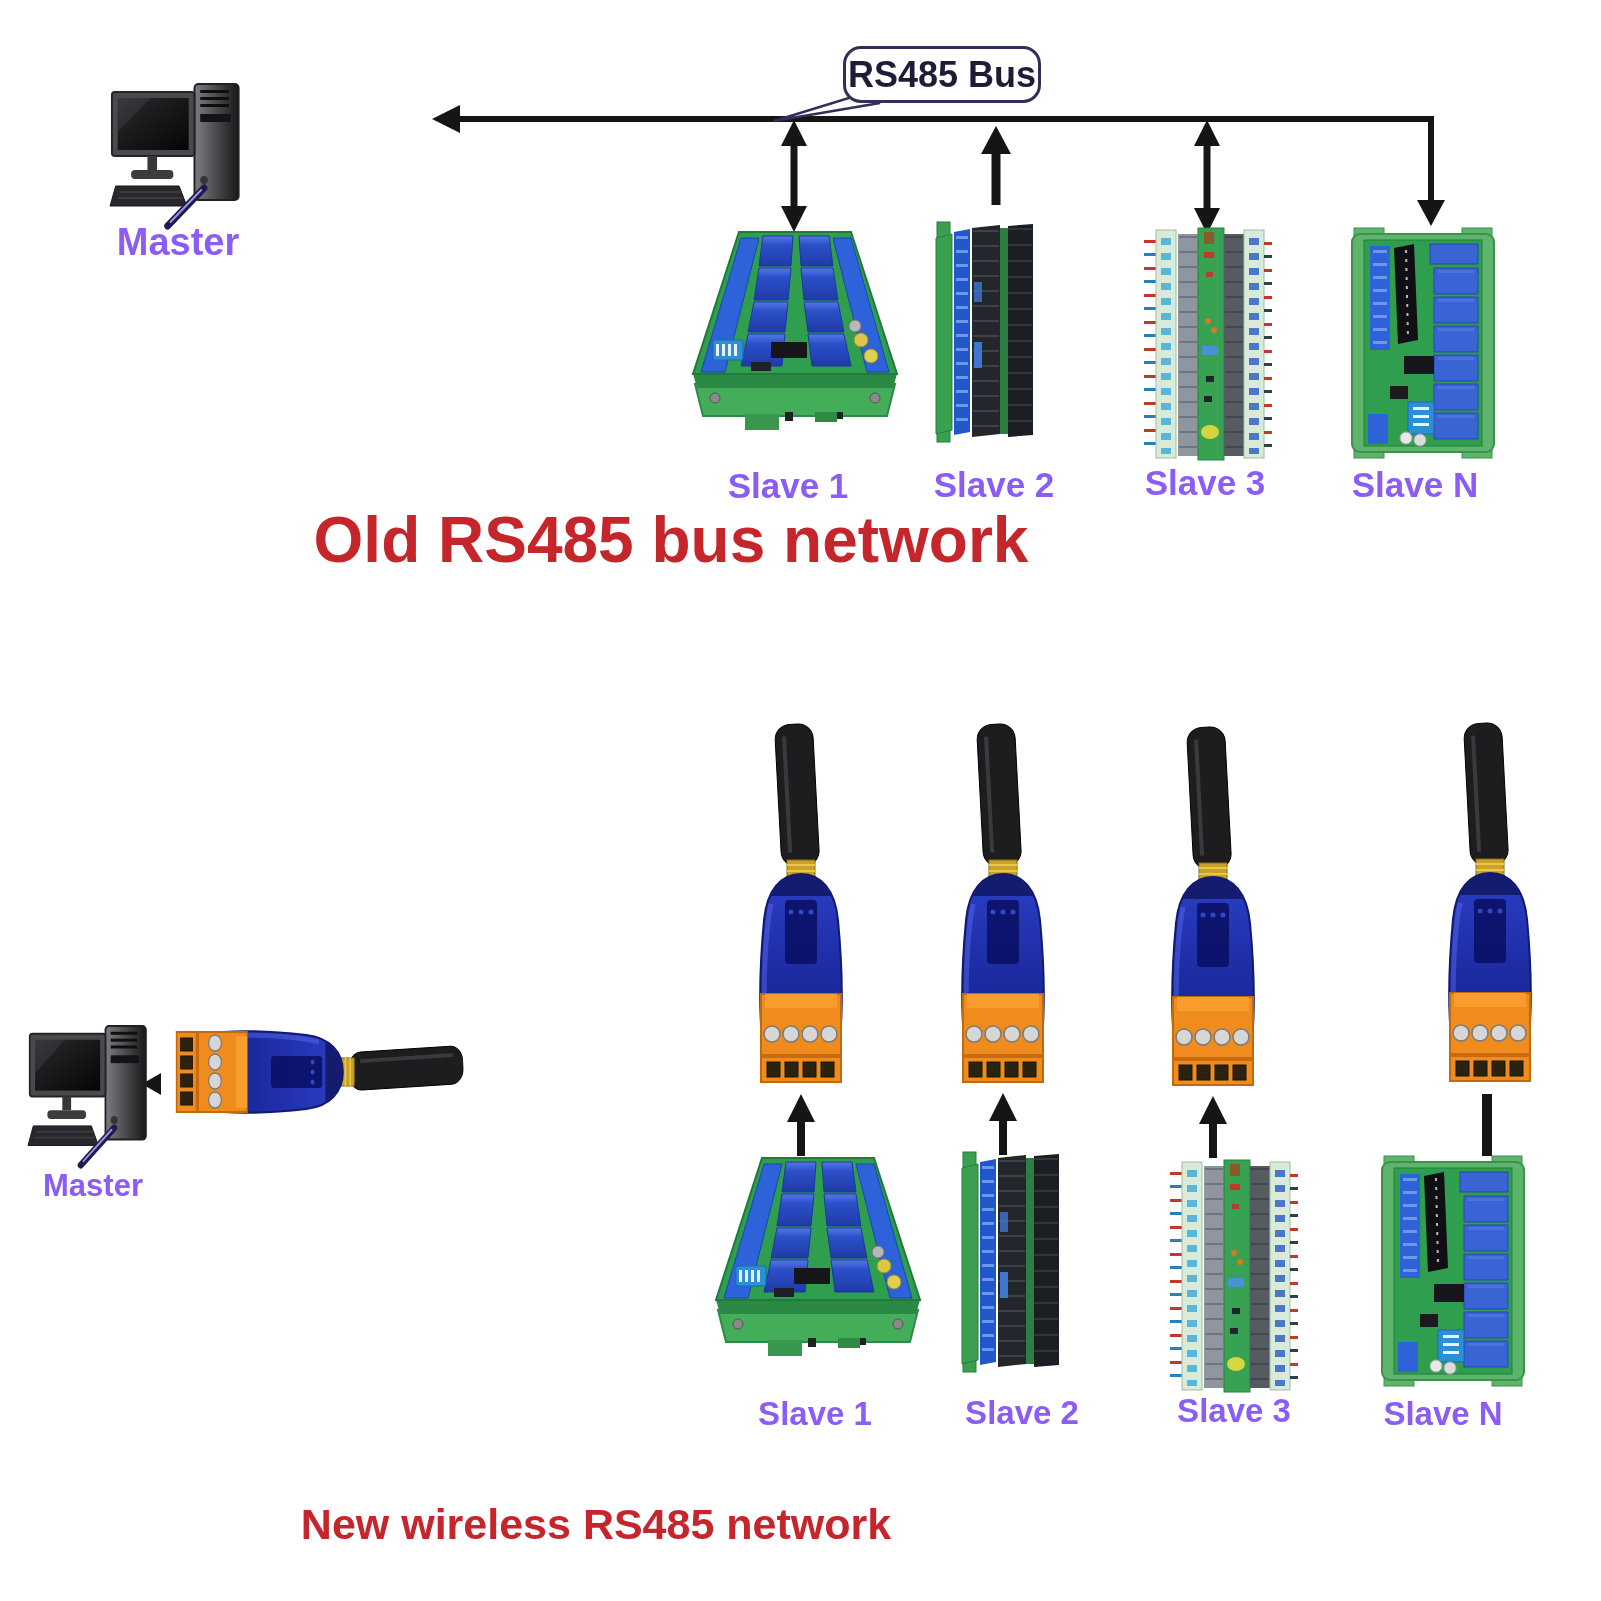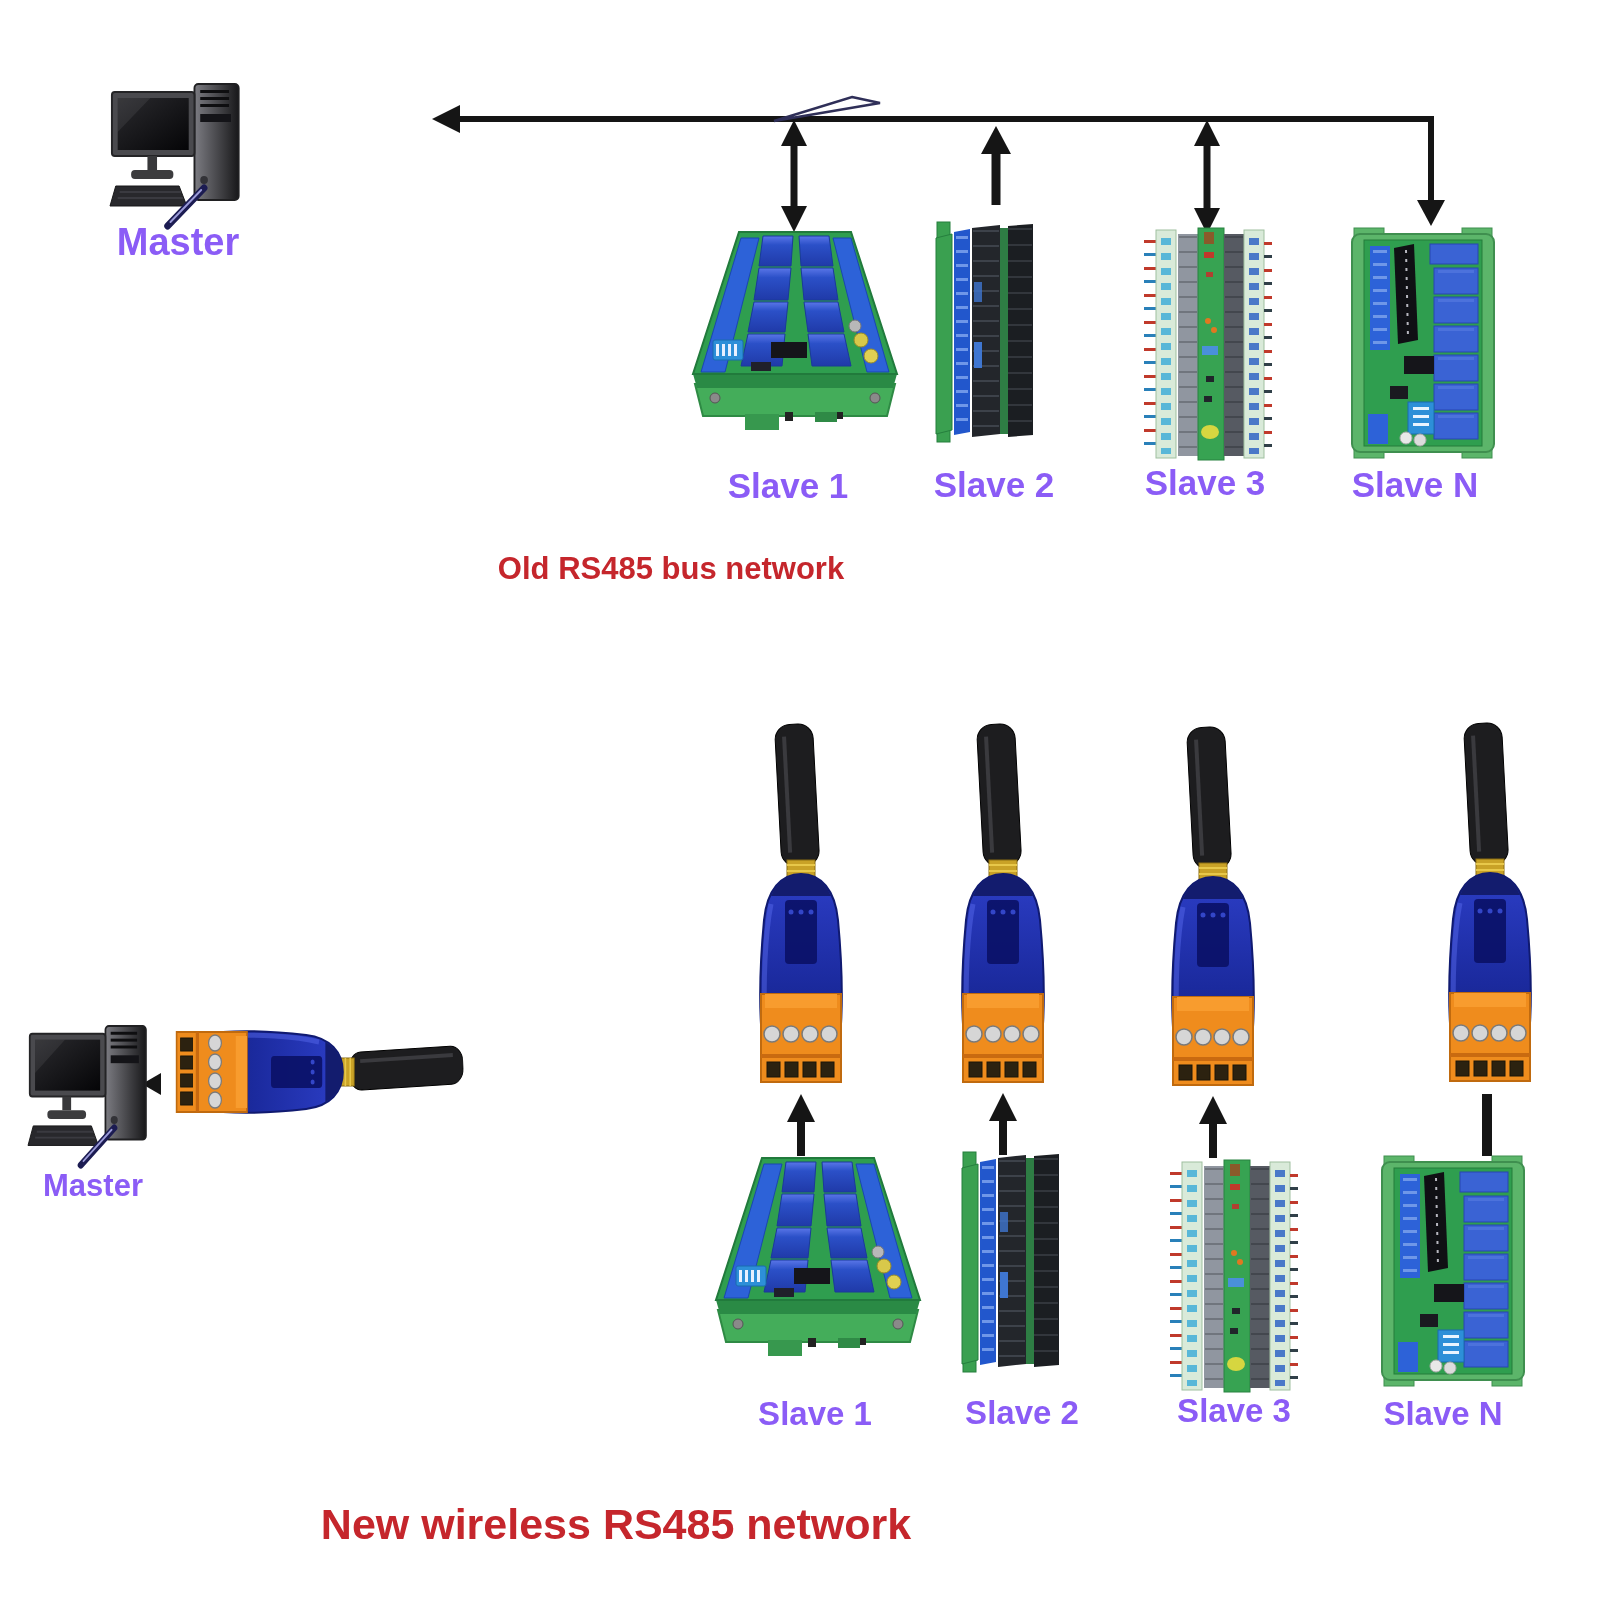"RS485 Bus" div.callout { html: none -> <div>RS485 Bus</div> }
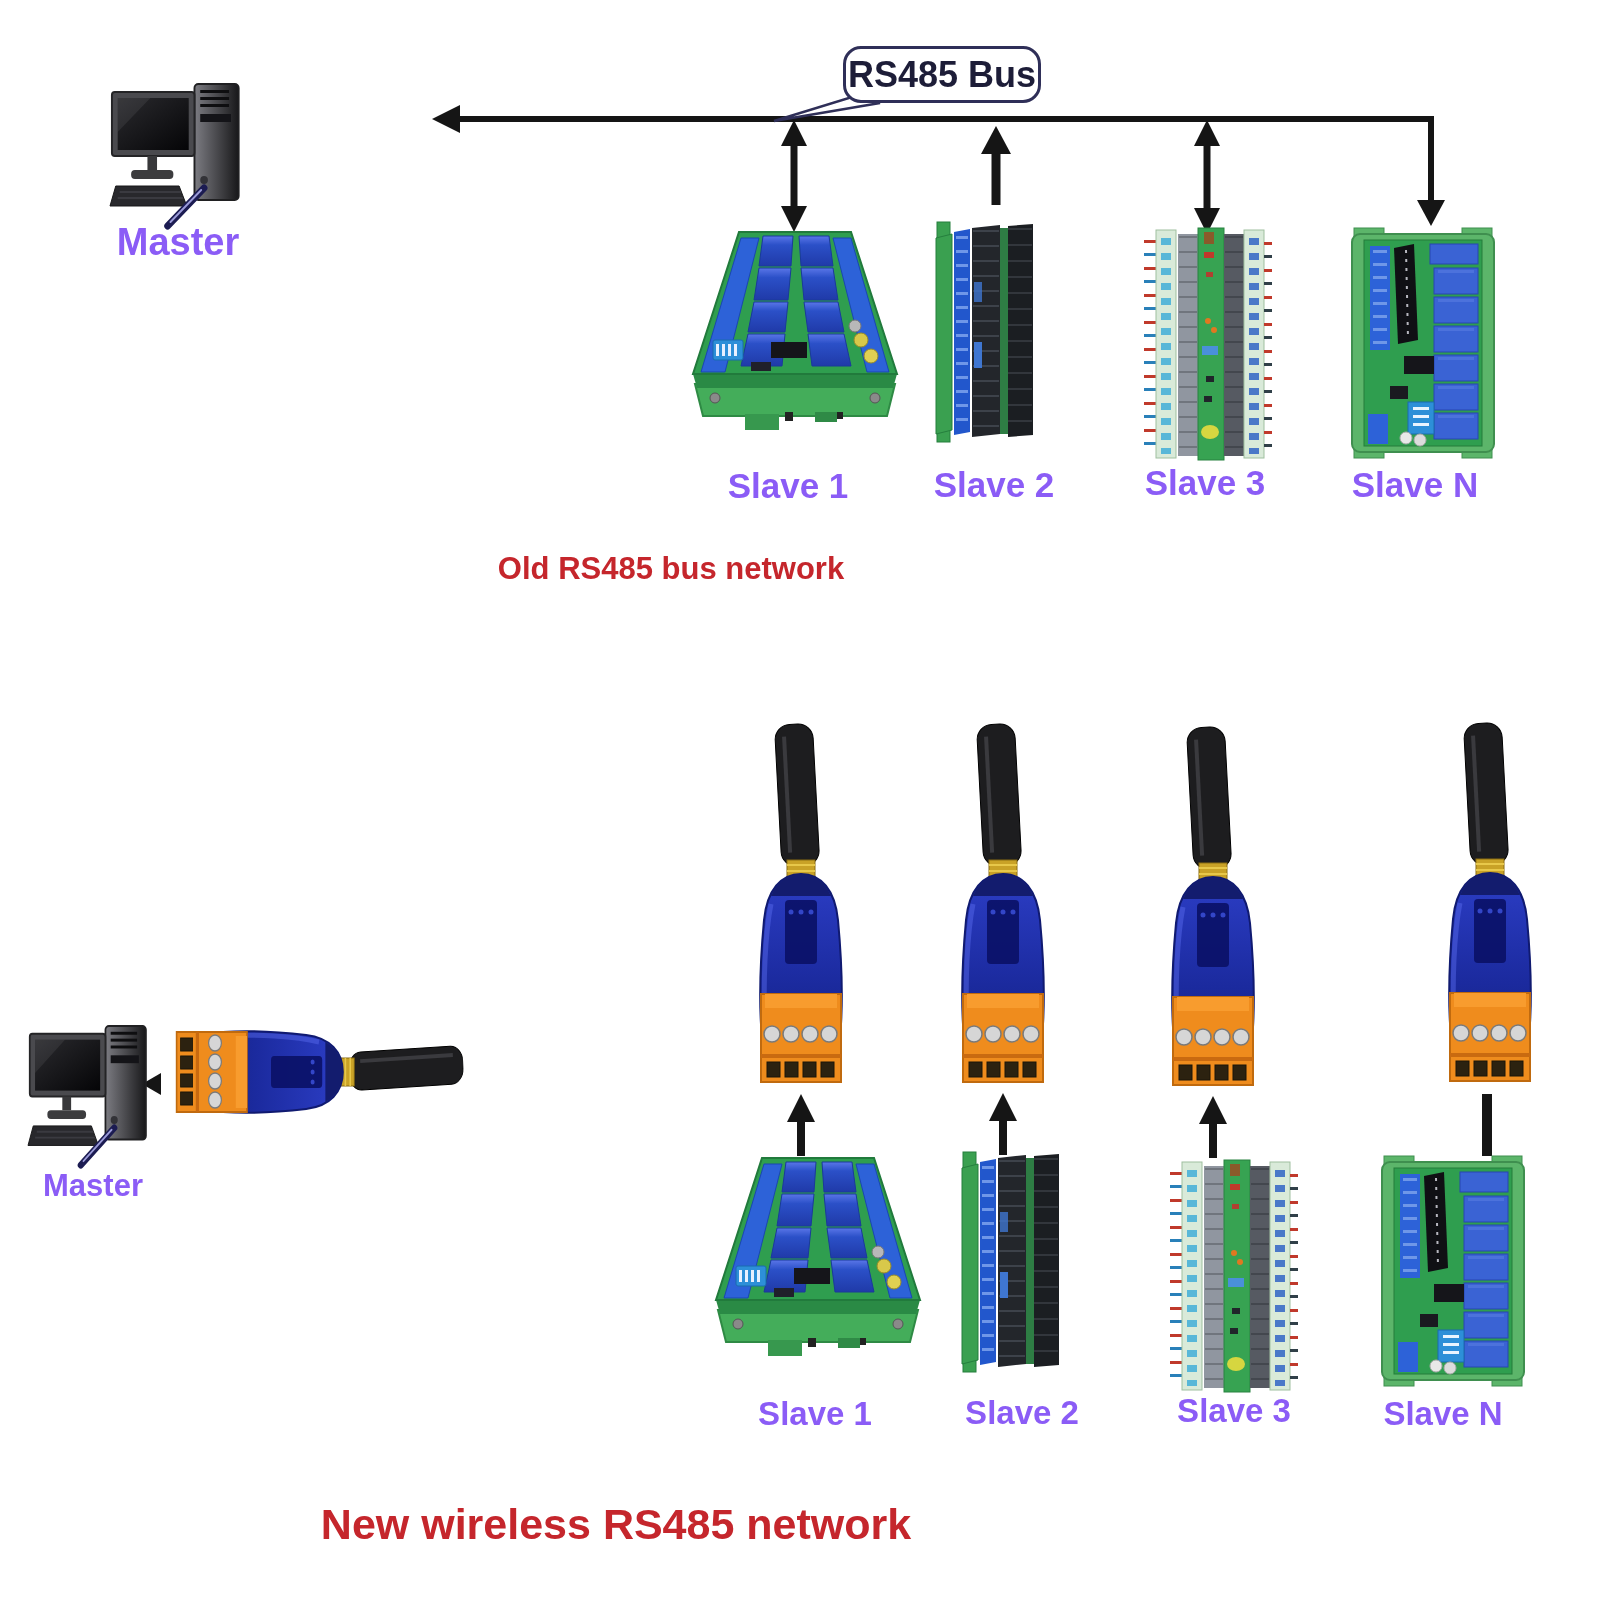"Old RS485 bus network" div.title { font-size: 31px -> 64px; top: 569px -> 540px }
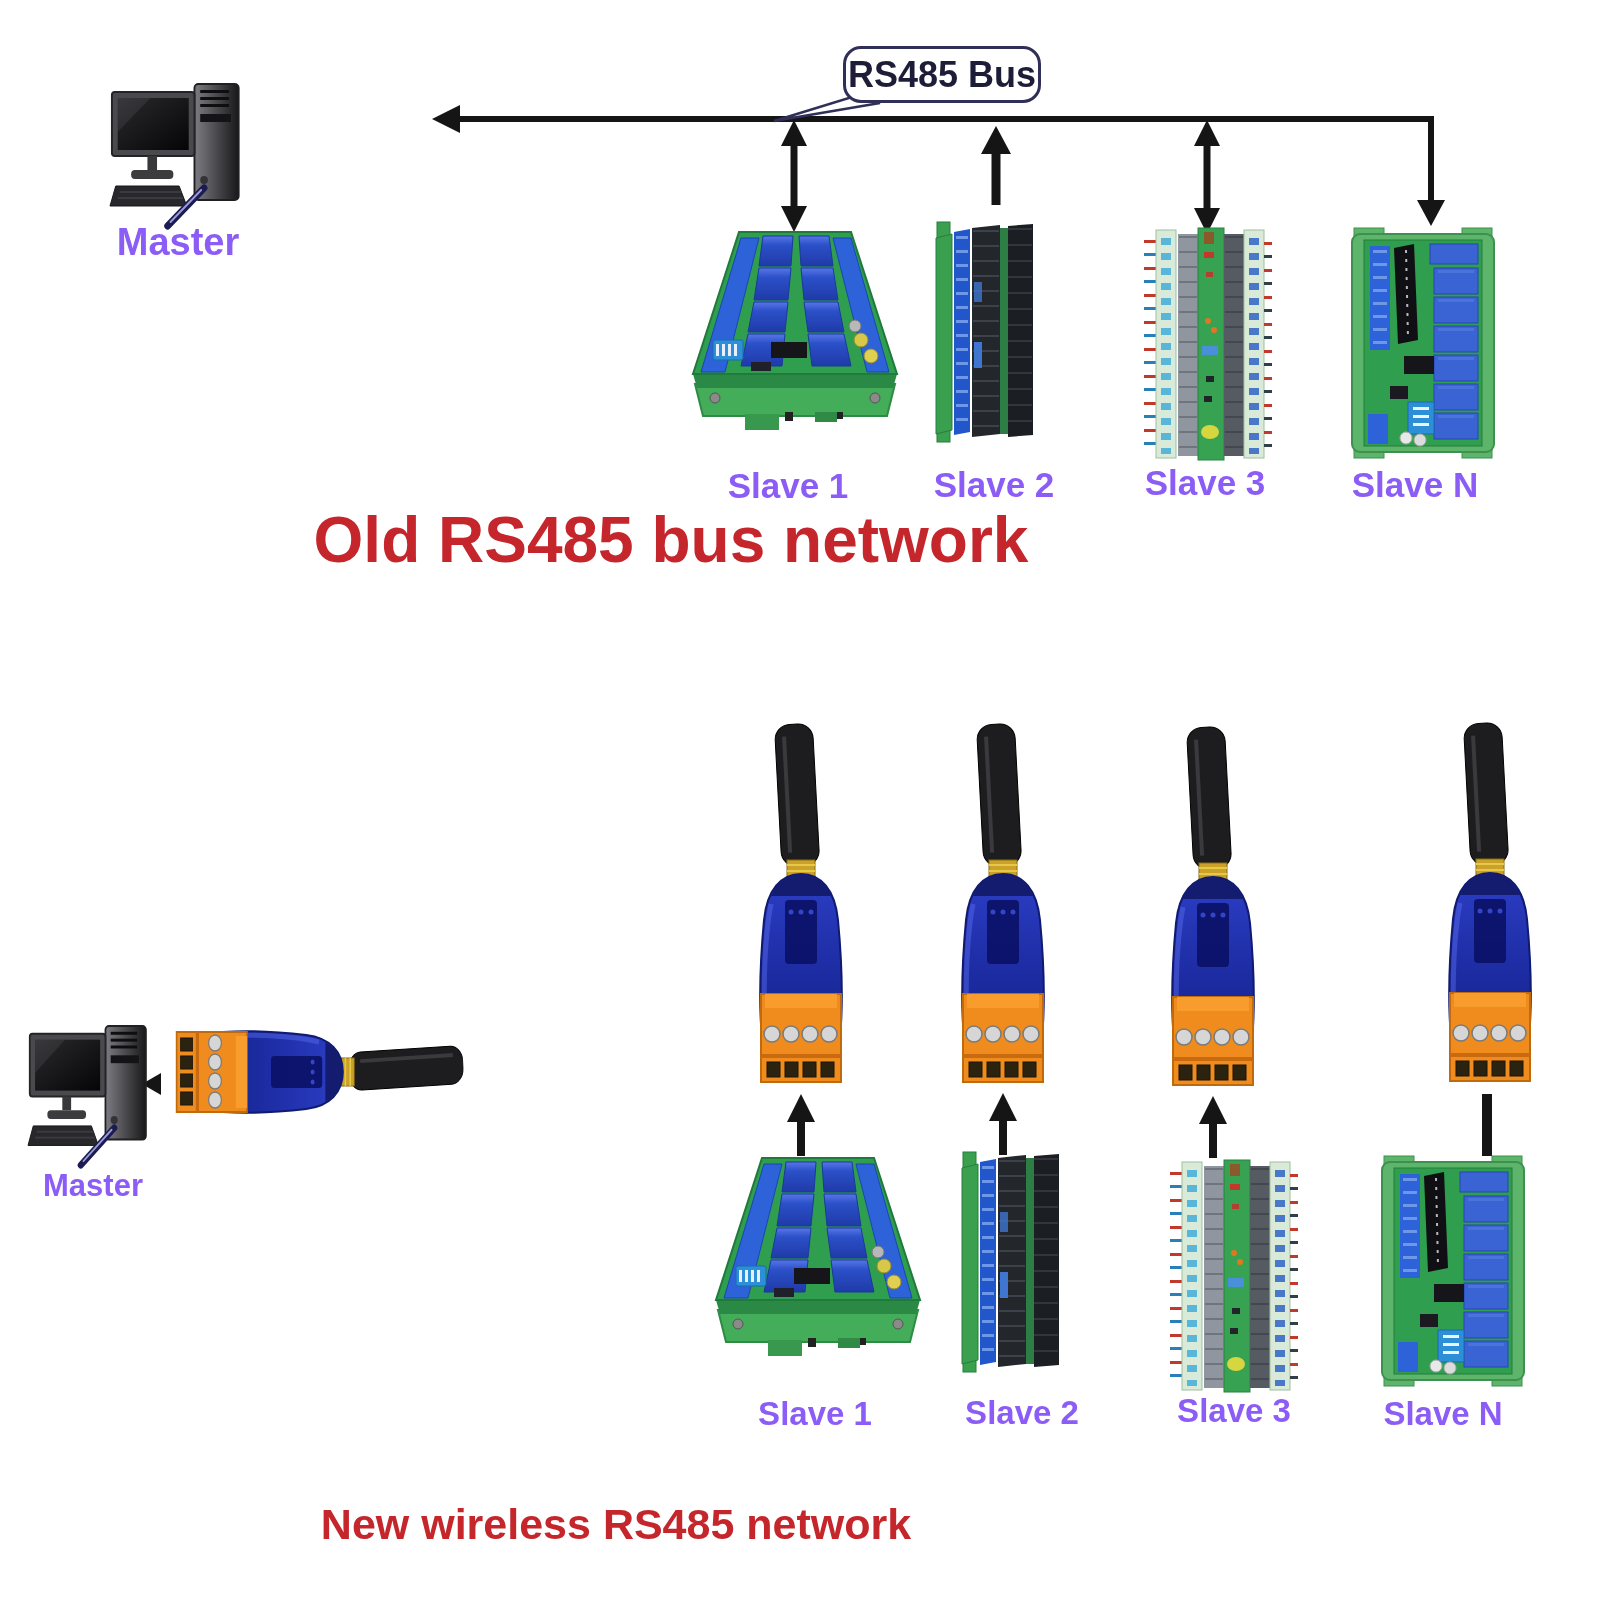"New wireless RS485 network" div.title { left: 616px -> 596px }
